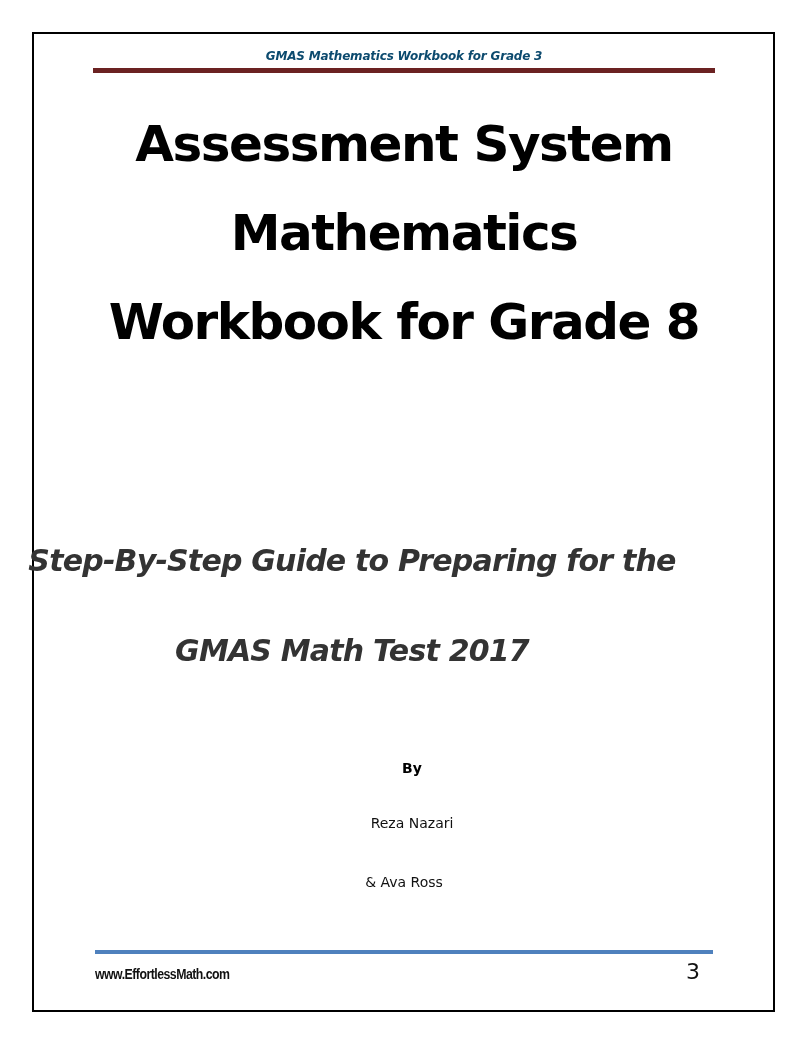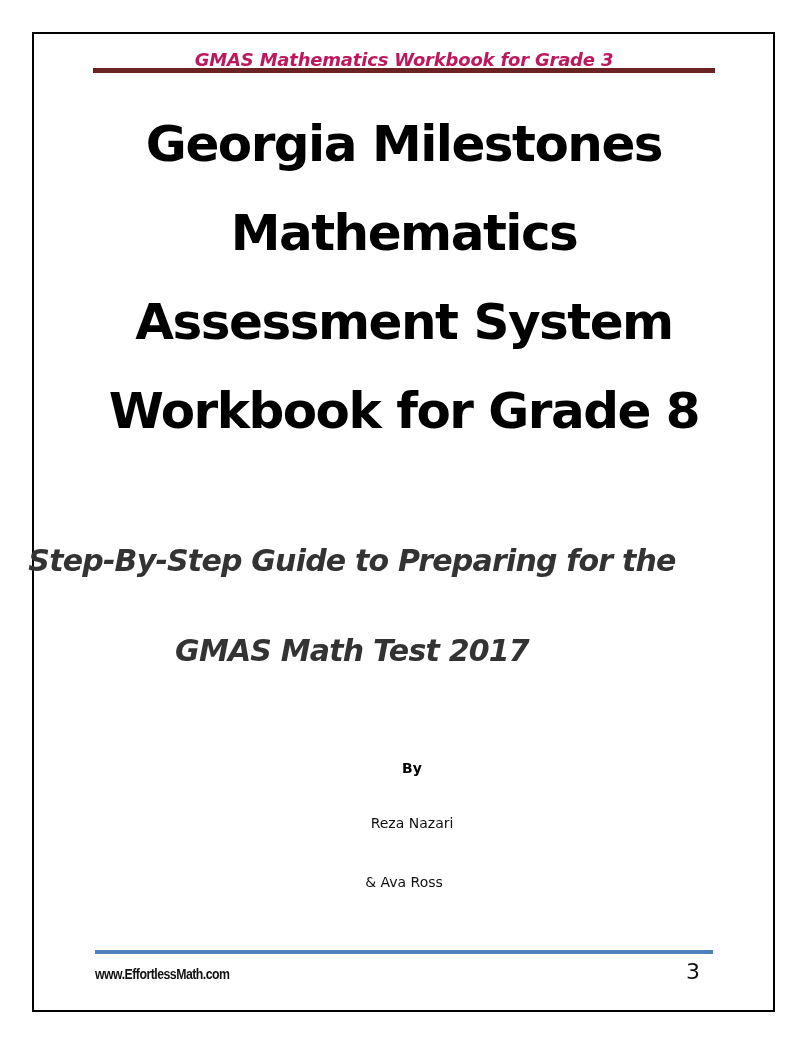"GMAS Mathematics Workbook for Grade" .header-text { color: #be185d -> #0c4a6e; font-size: 18px -> 12px }
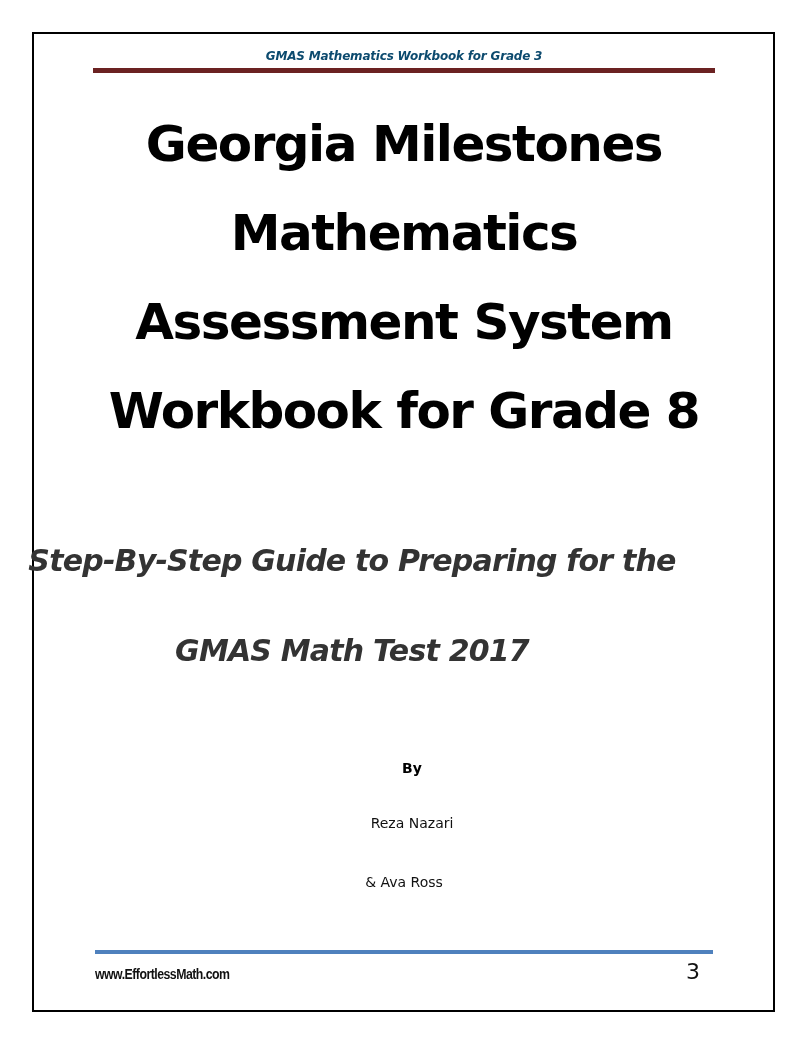"Georgia Milestones" div { html: <div>Georgia Milestones</div> -> none }
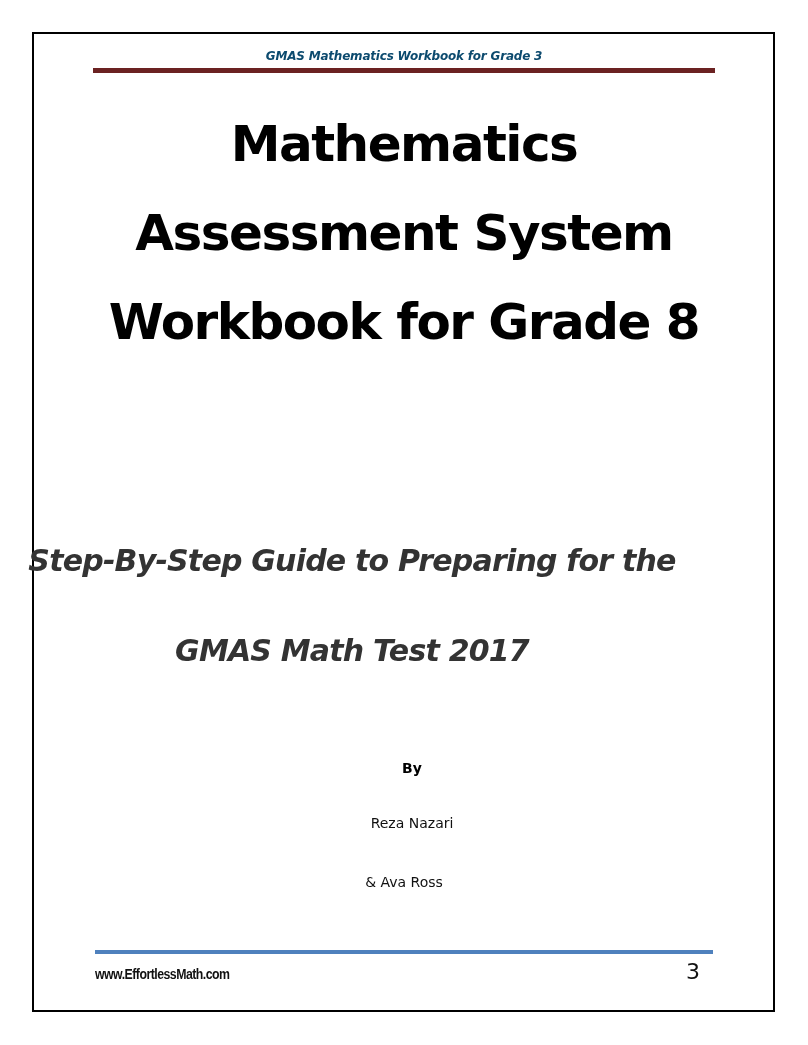"Mathematics" div { order: before "Assessment System" -> after "Assessment System" }
